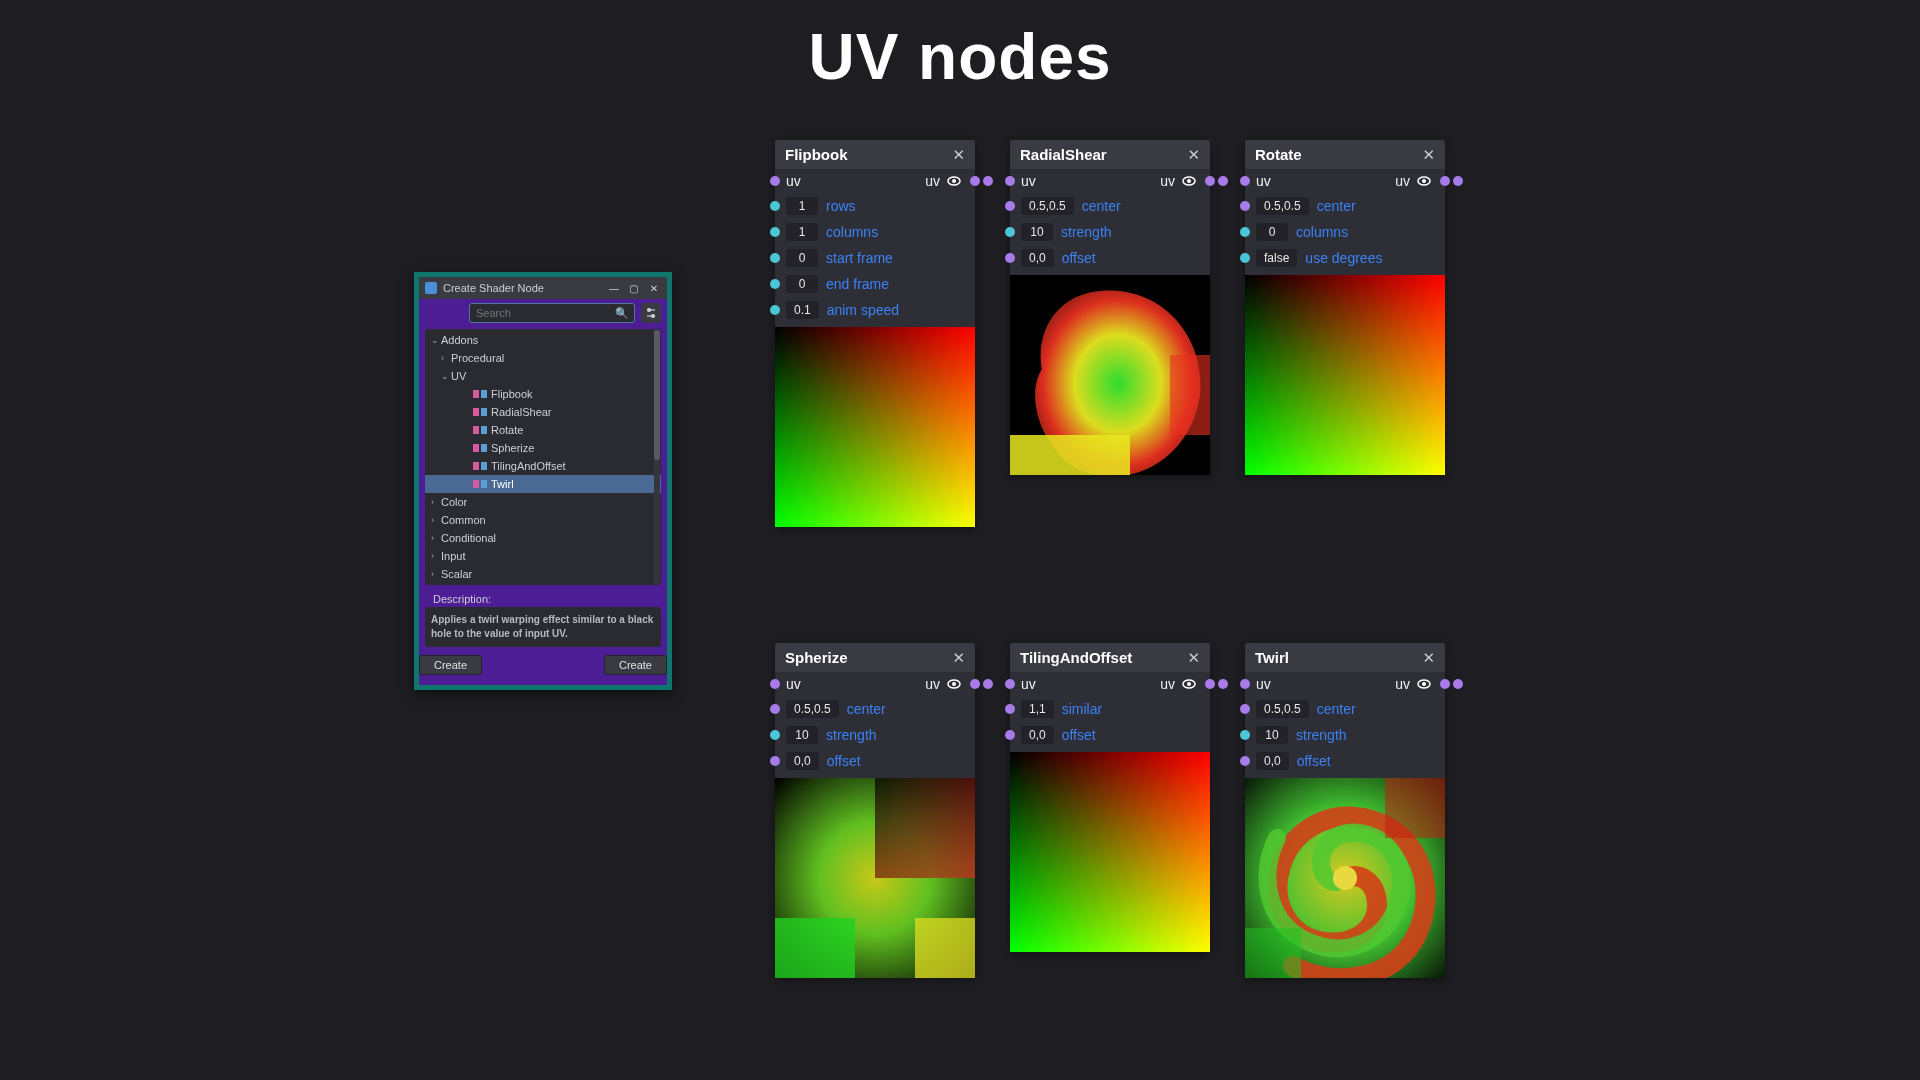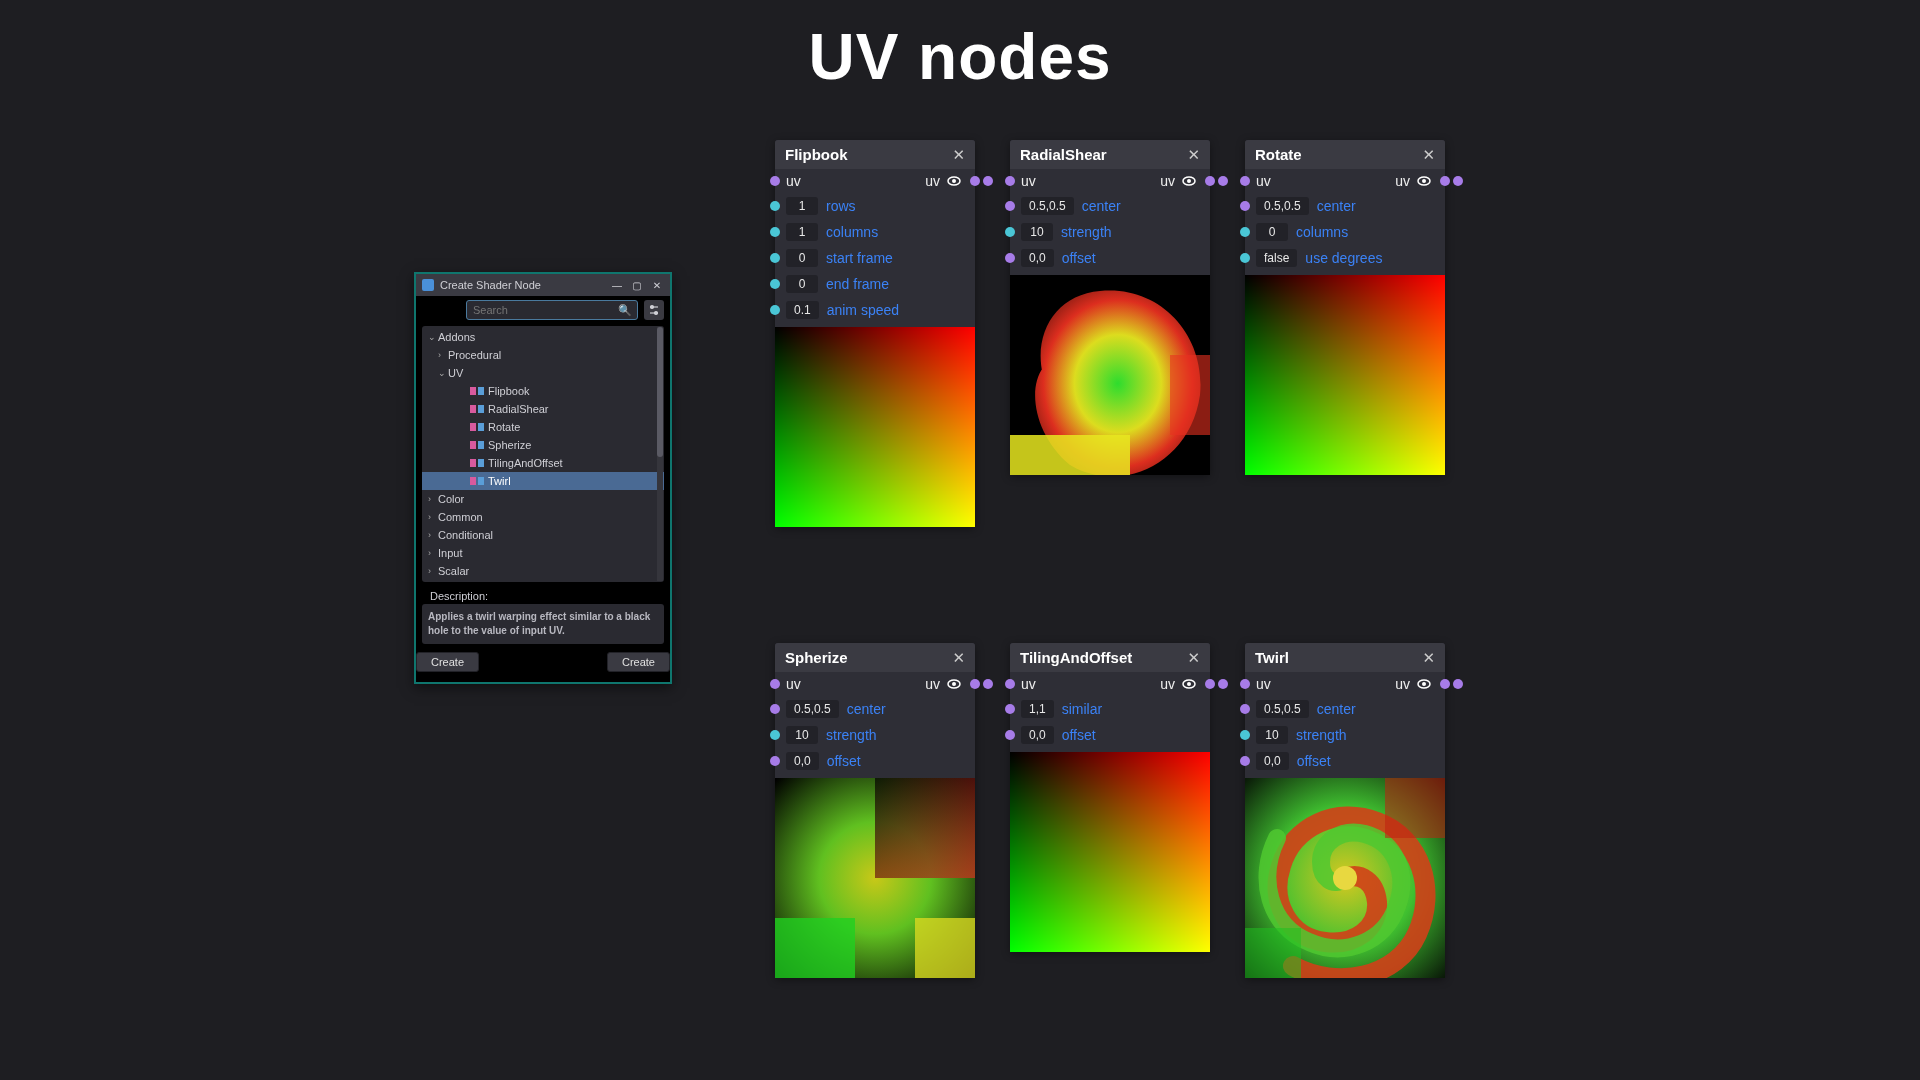"Create Shader Node" .dialog { background: #000000 -> #4c1d95; border: 2px solid #0f766e -> 5px solid #0f766e }
